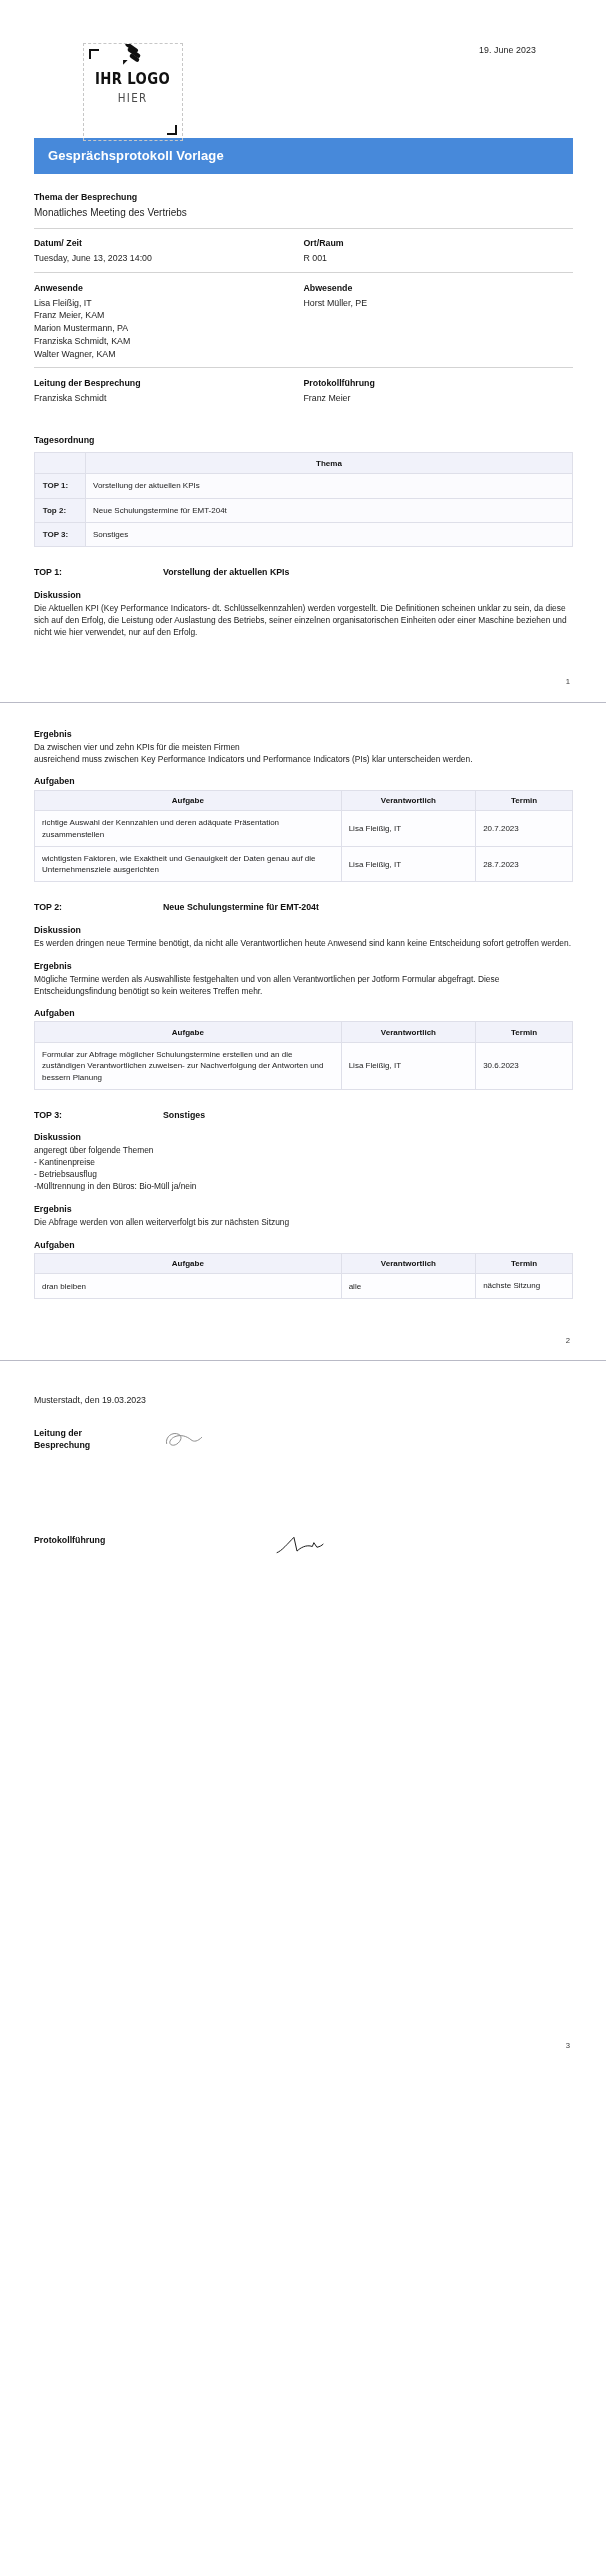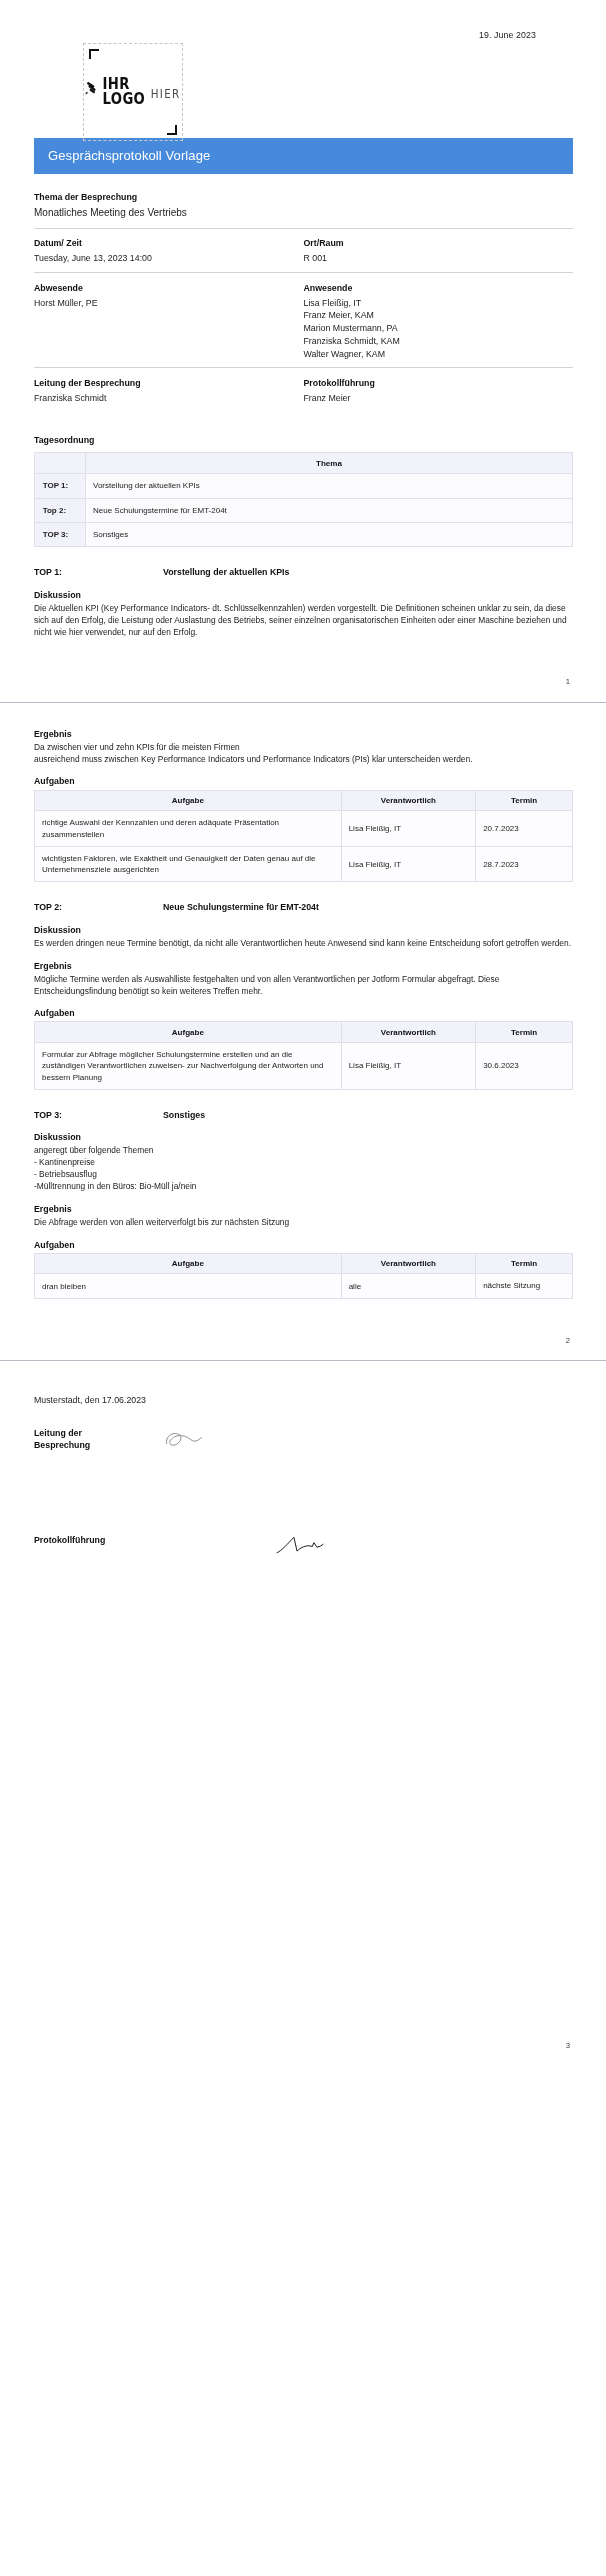"19. June 2023" .header-date { top: 30px -> 45px }
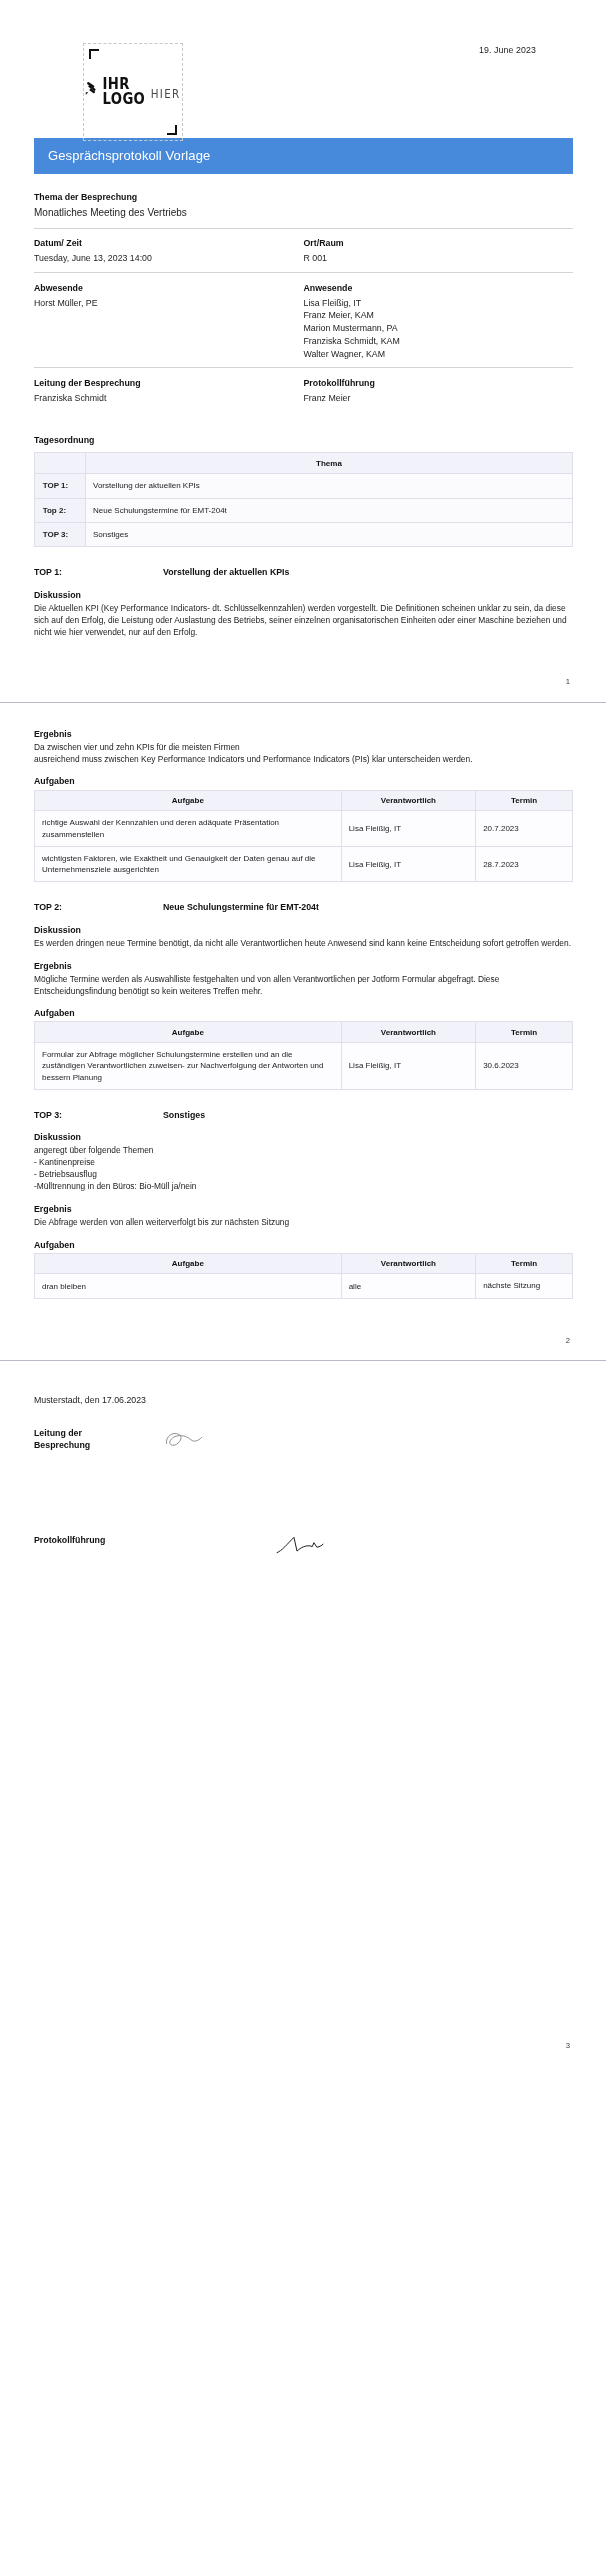"IHR LOGO" .logo-box { flex-direction: none -> column }
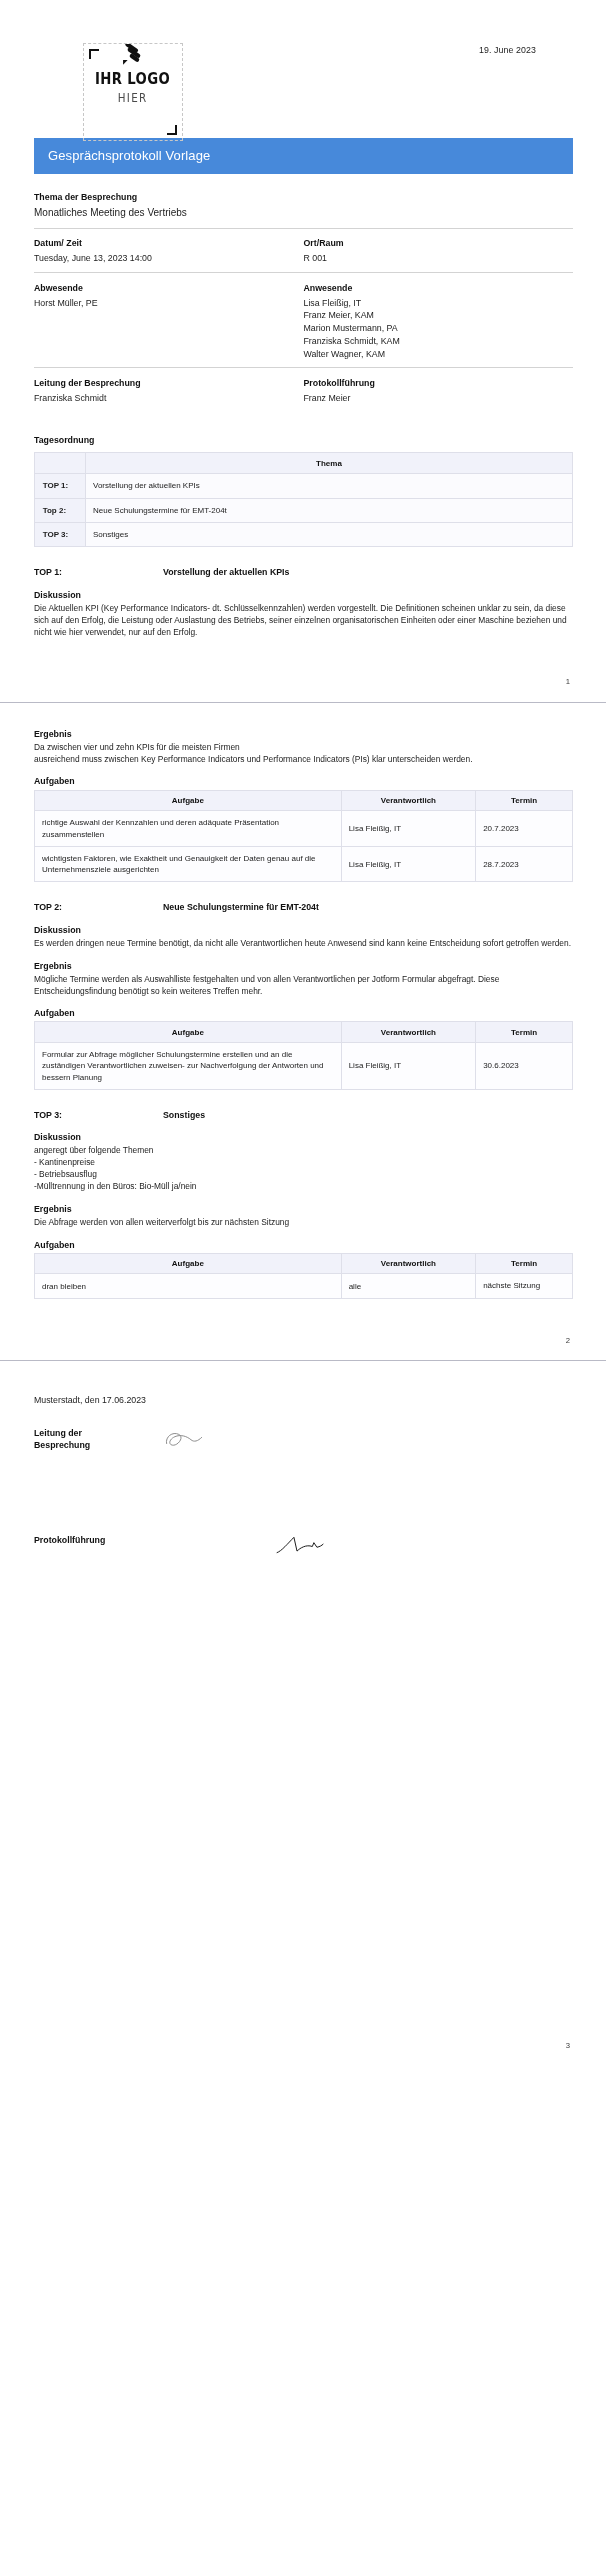"Gesprächsprotokoll Vorlage" .title-banner { font-weight: 400 -> 700 }
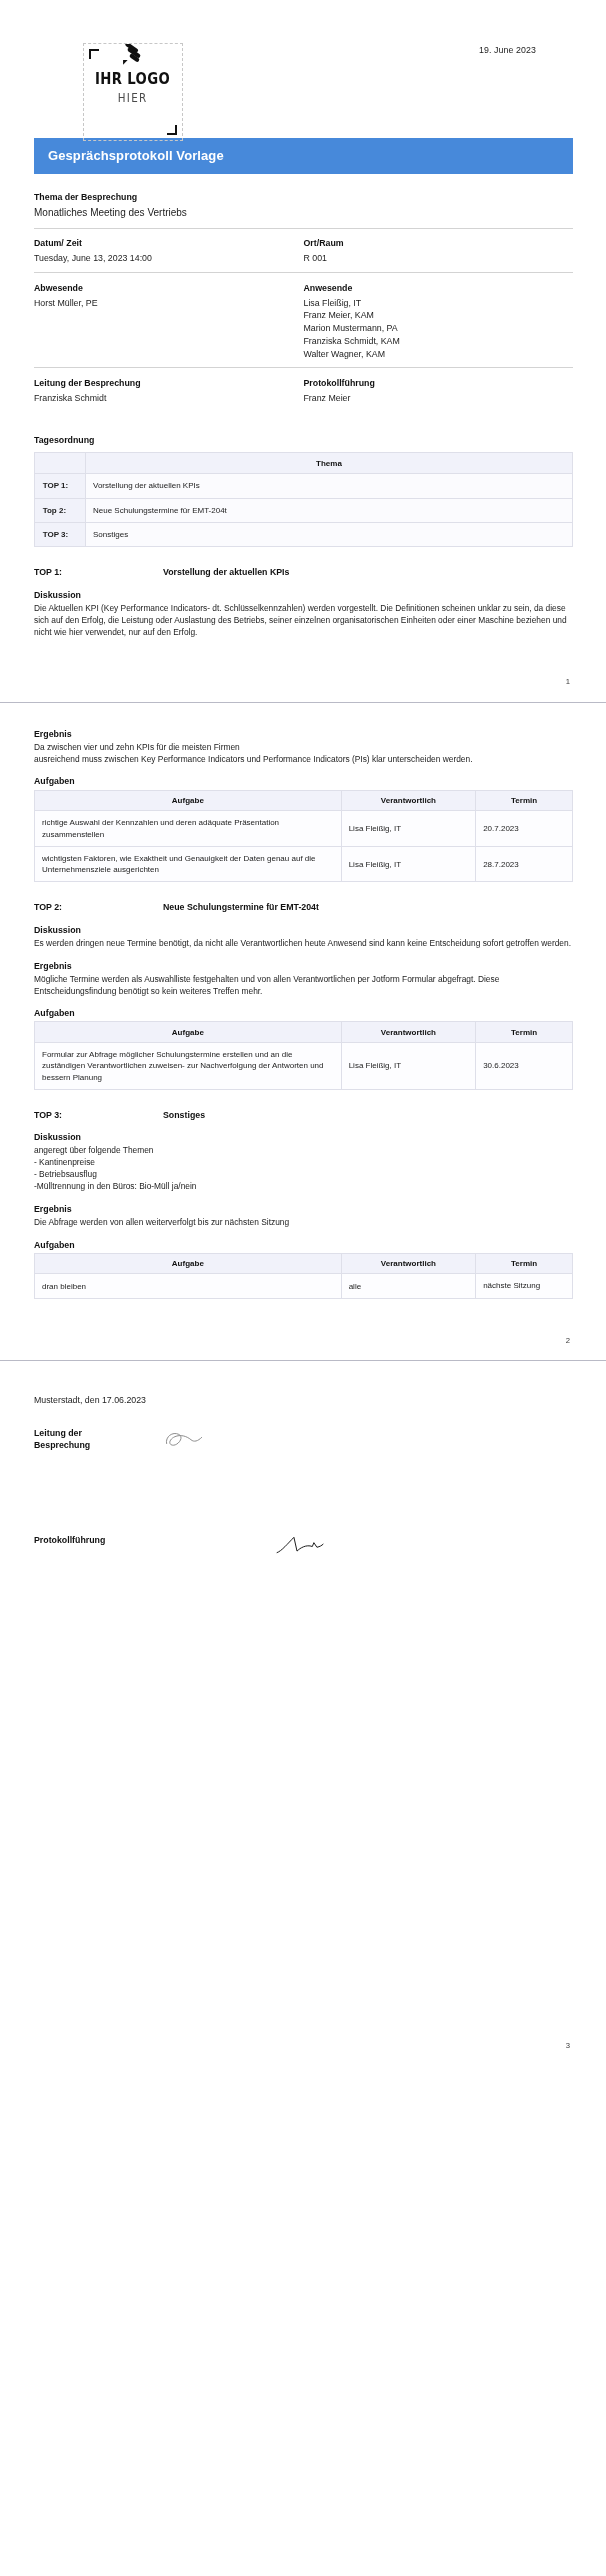"Abwesende" div.meta-col { order: before "Anwesende" -> after "Anwesende" }
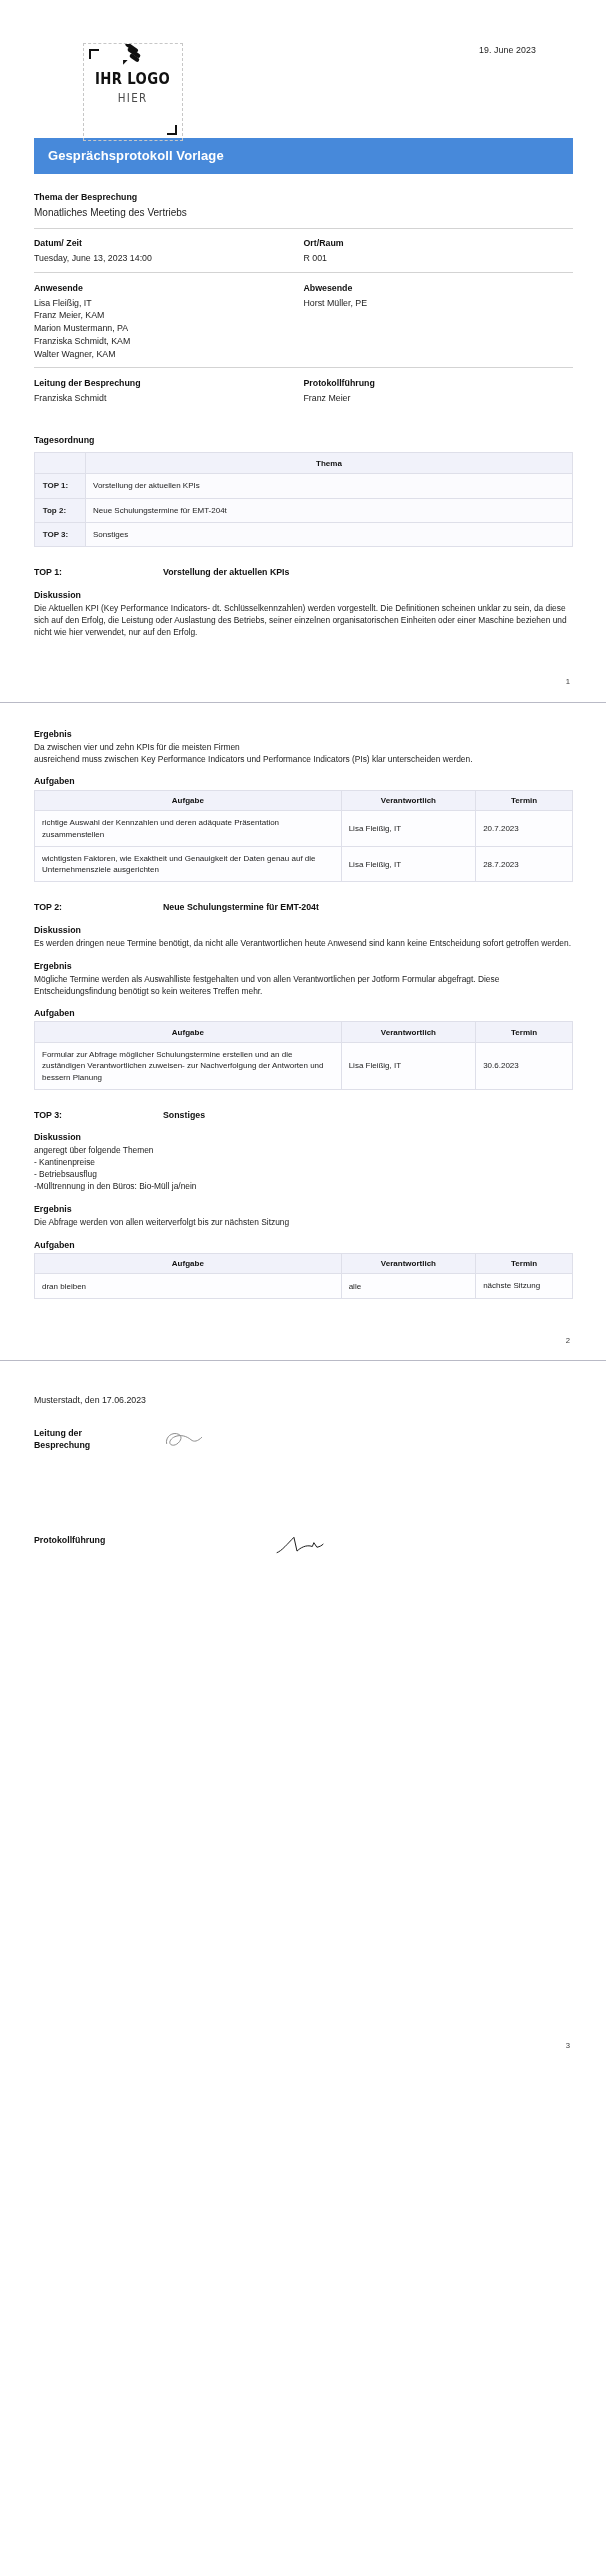"Musterstadt, den 17.06.2023" div.sig-place { text: 17.06.2023 -> 19.03.2023 }
